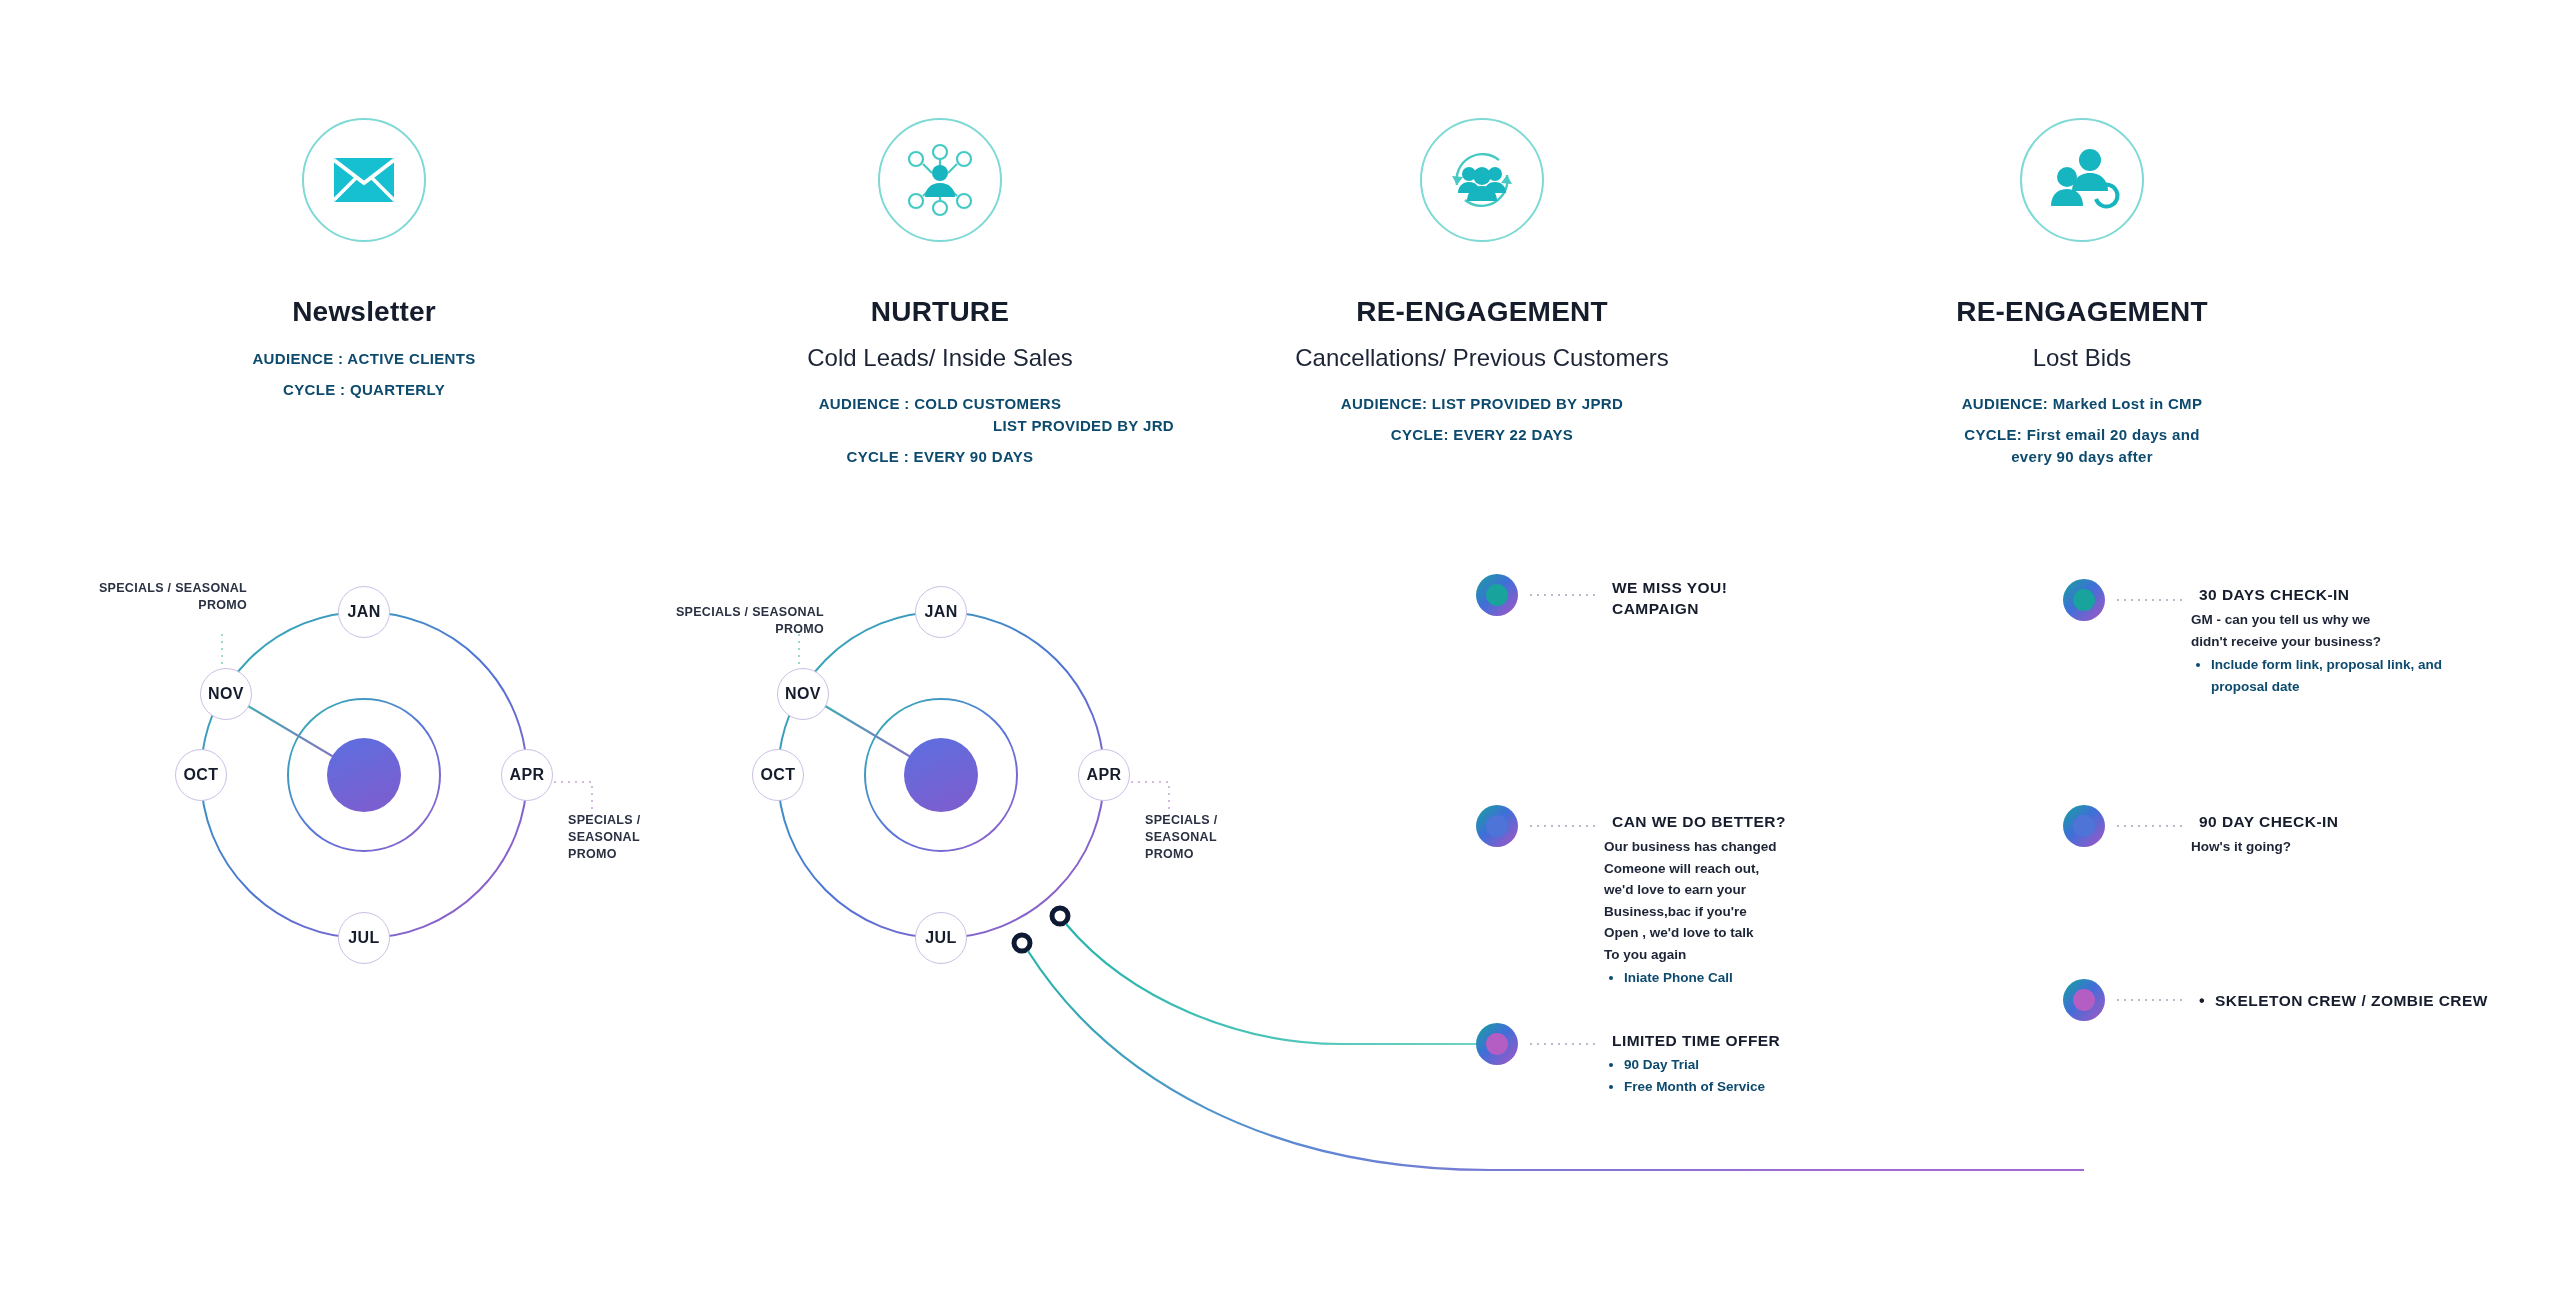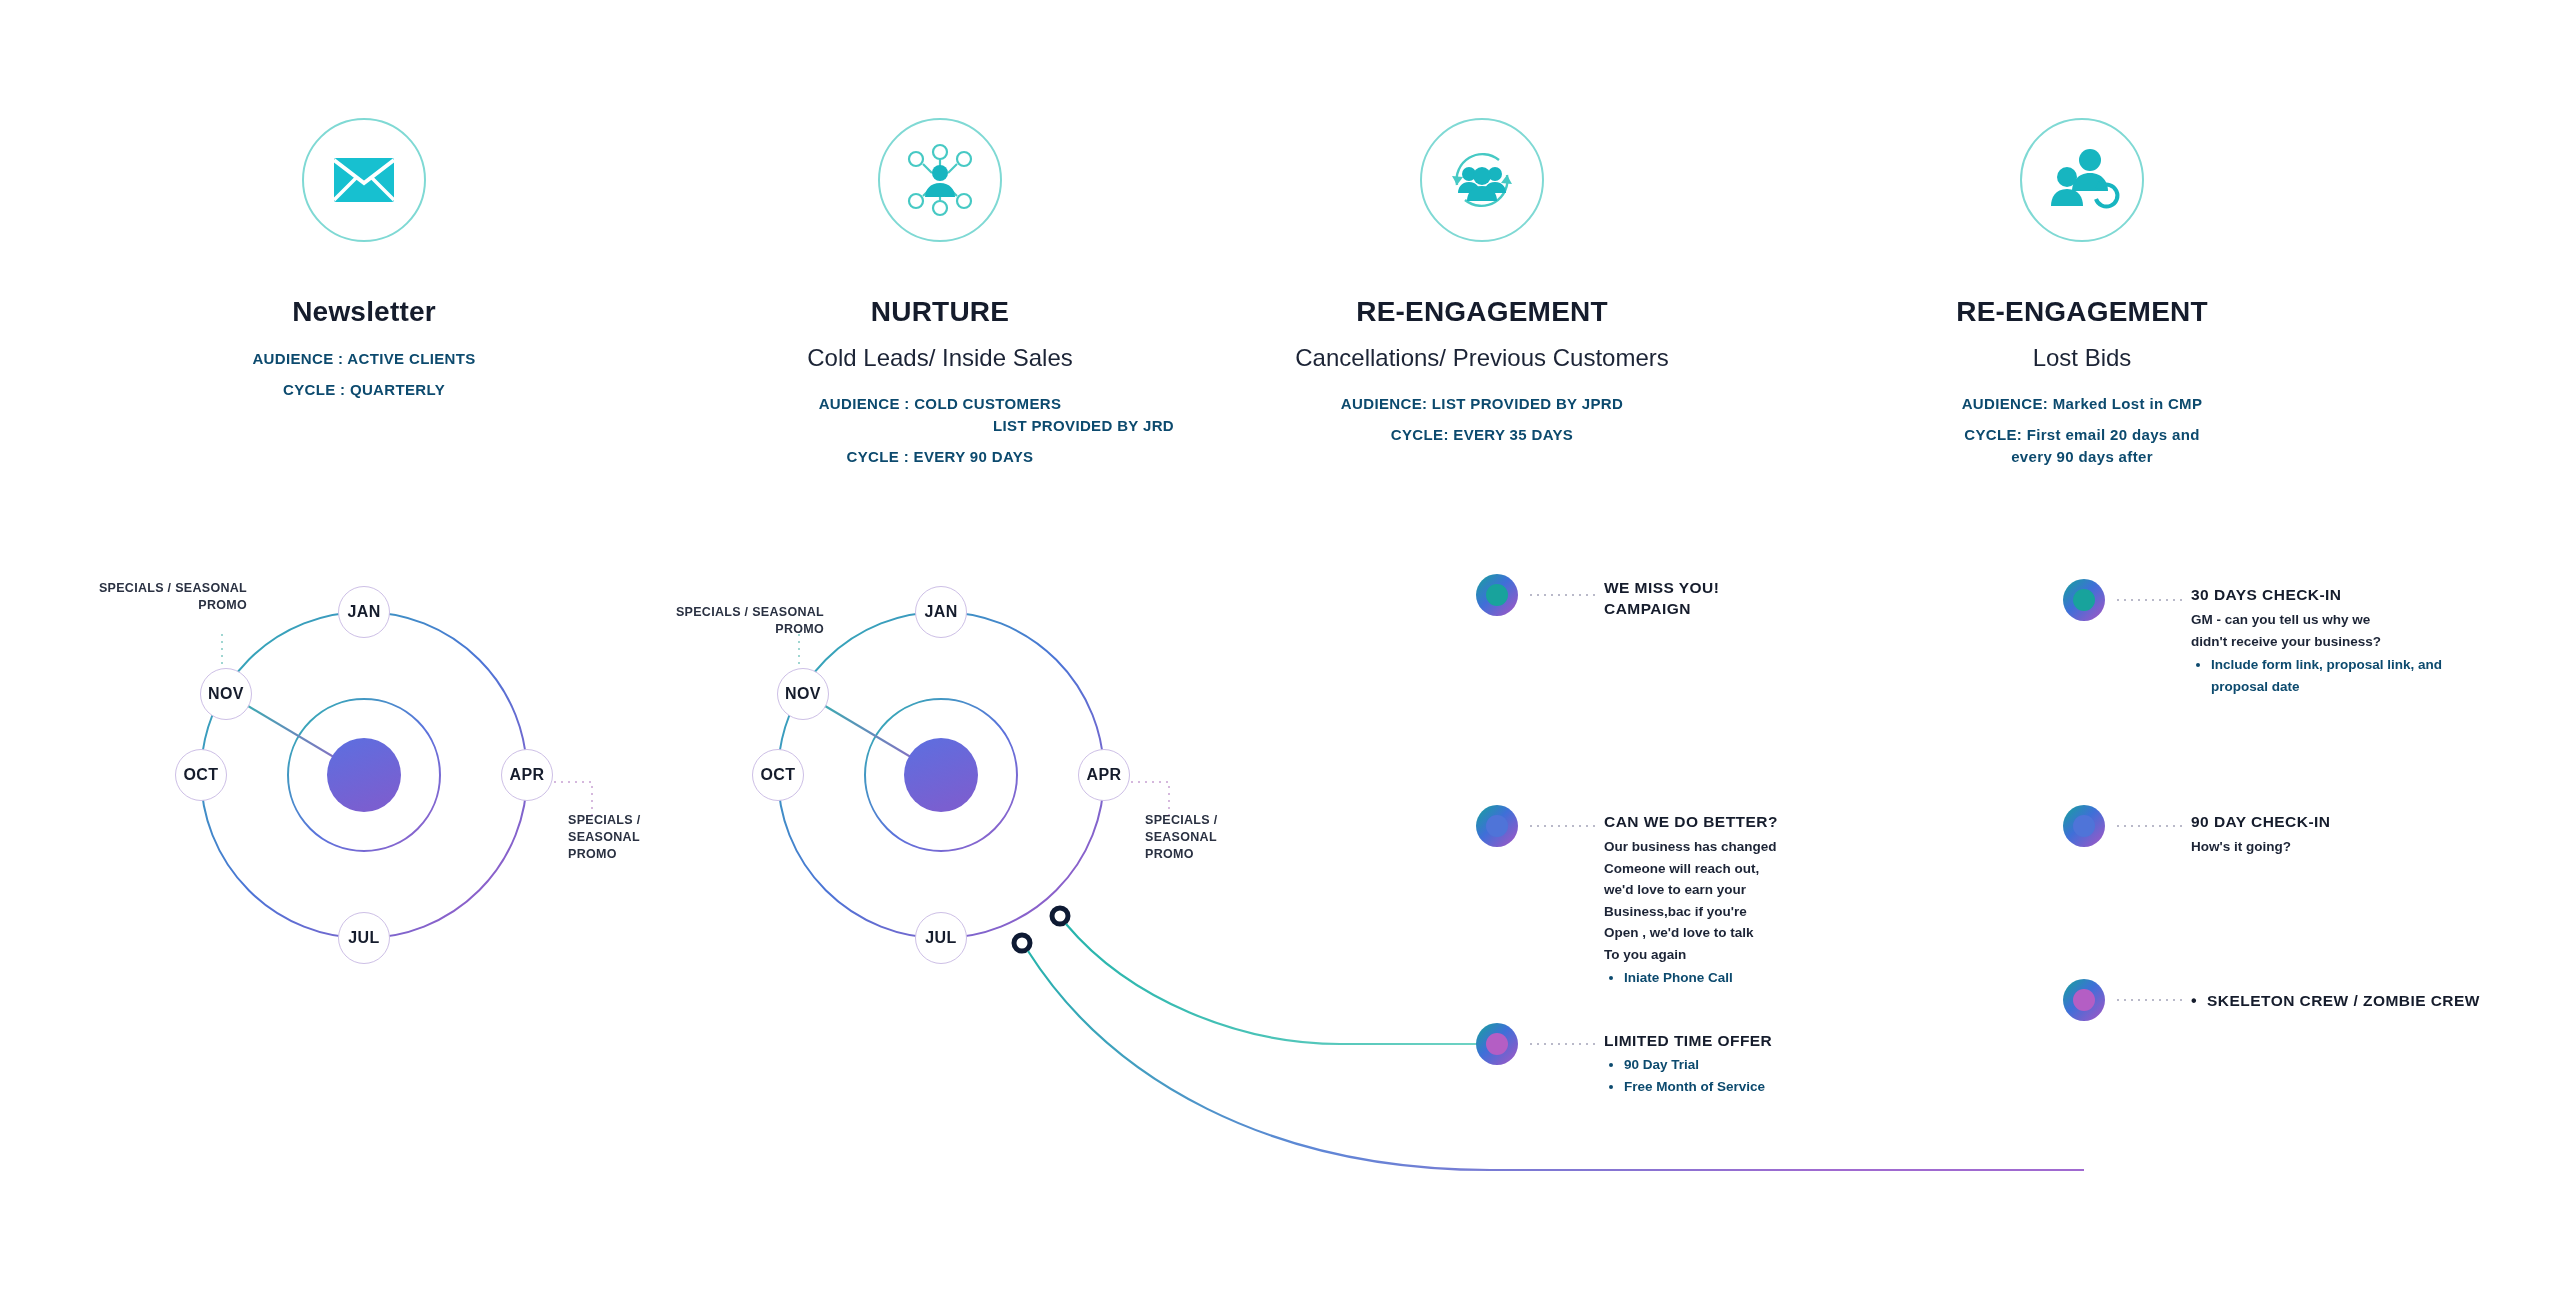"CYCLE: EVERY 35 DAYS" div.col-meta { text: 35 -> 22 }
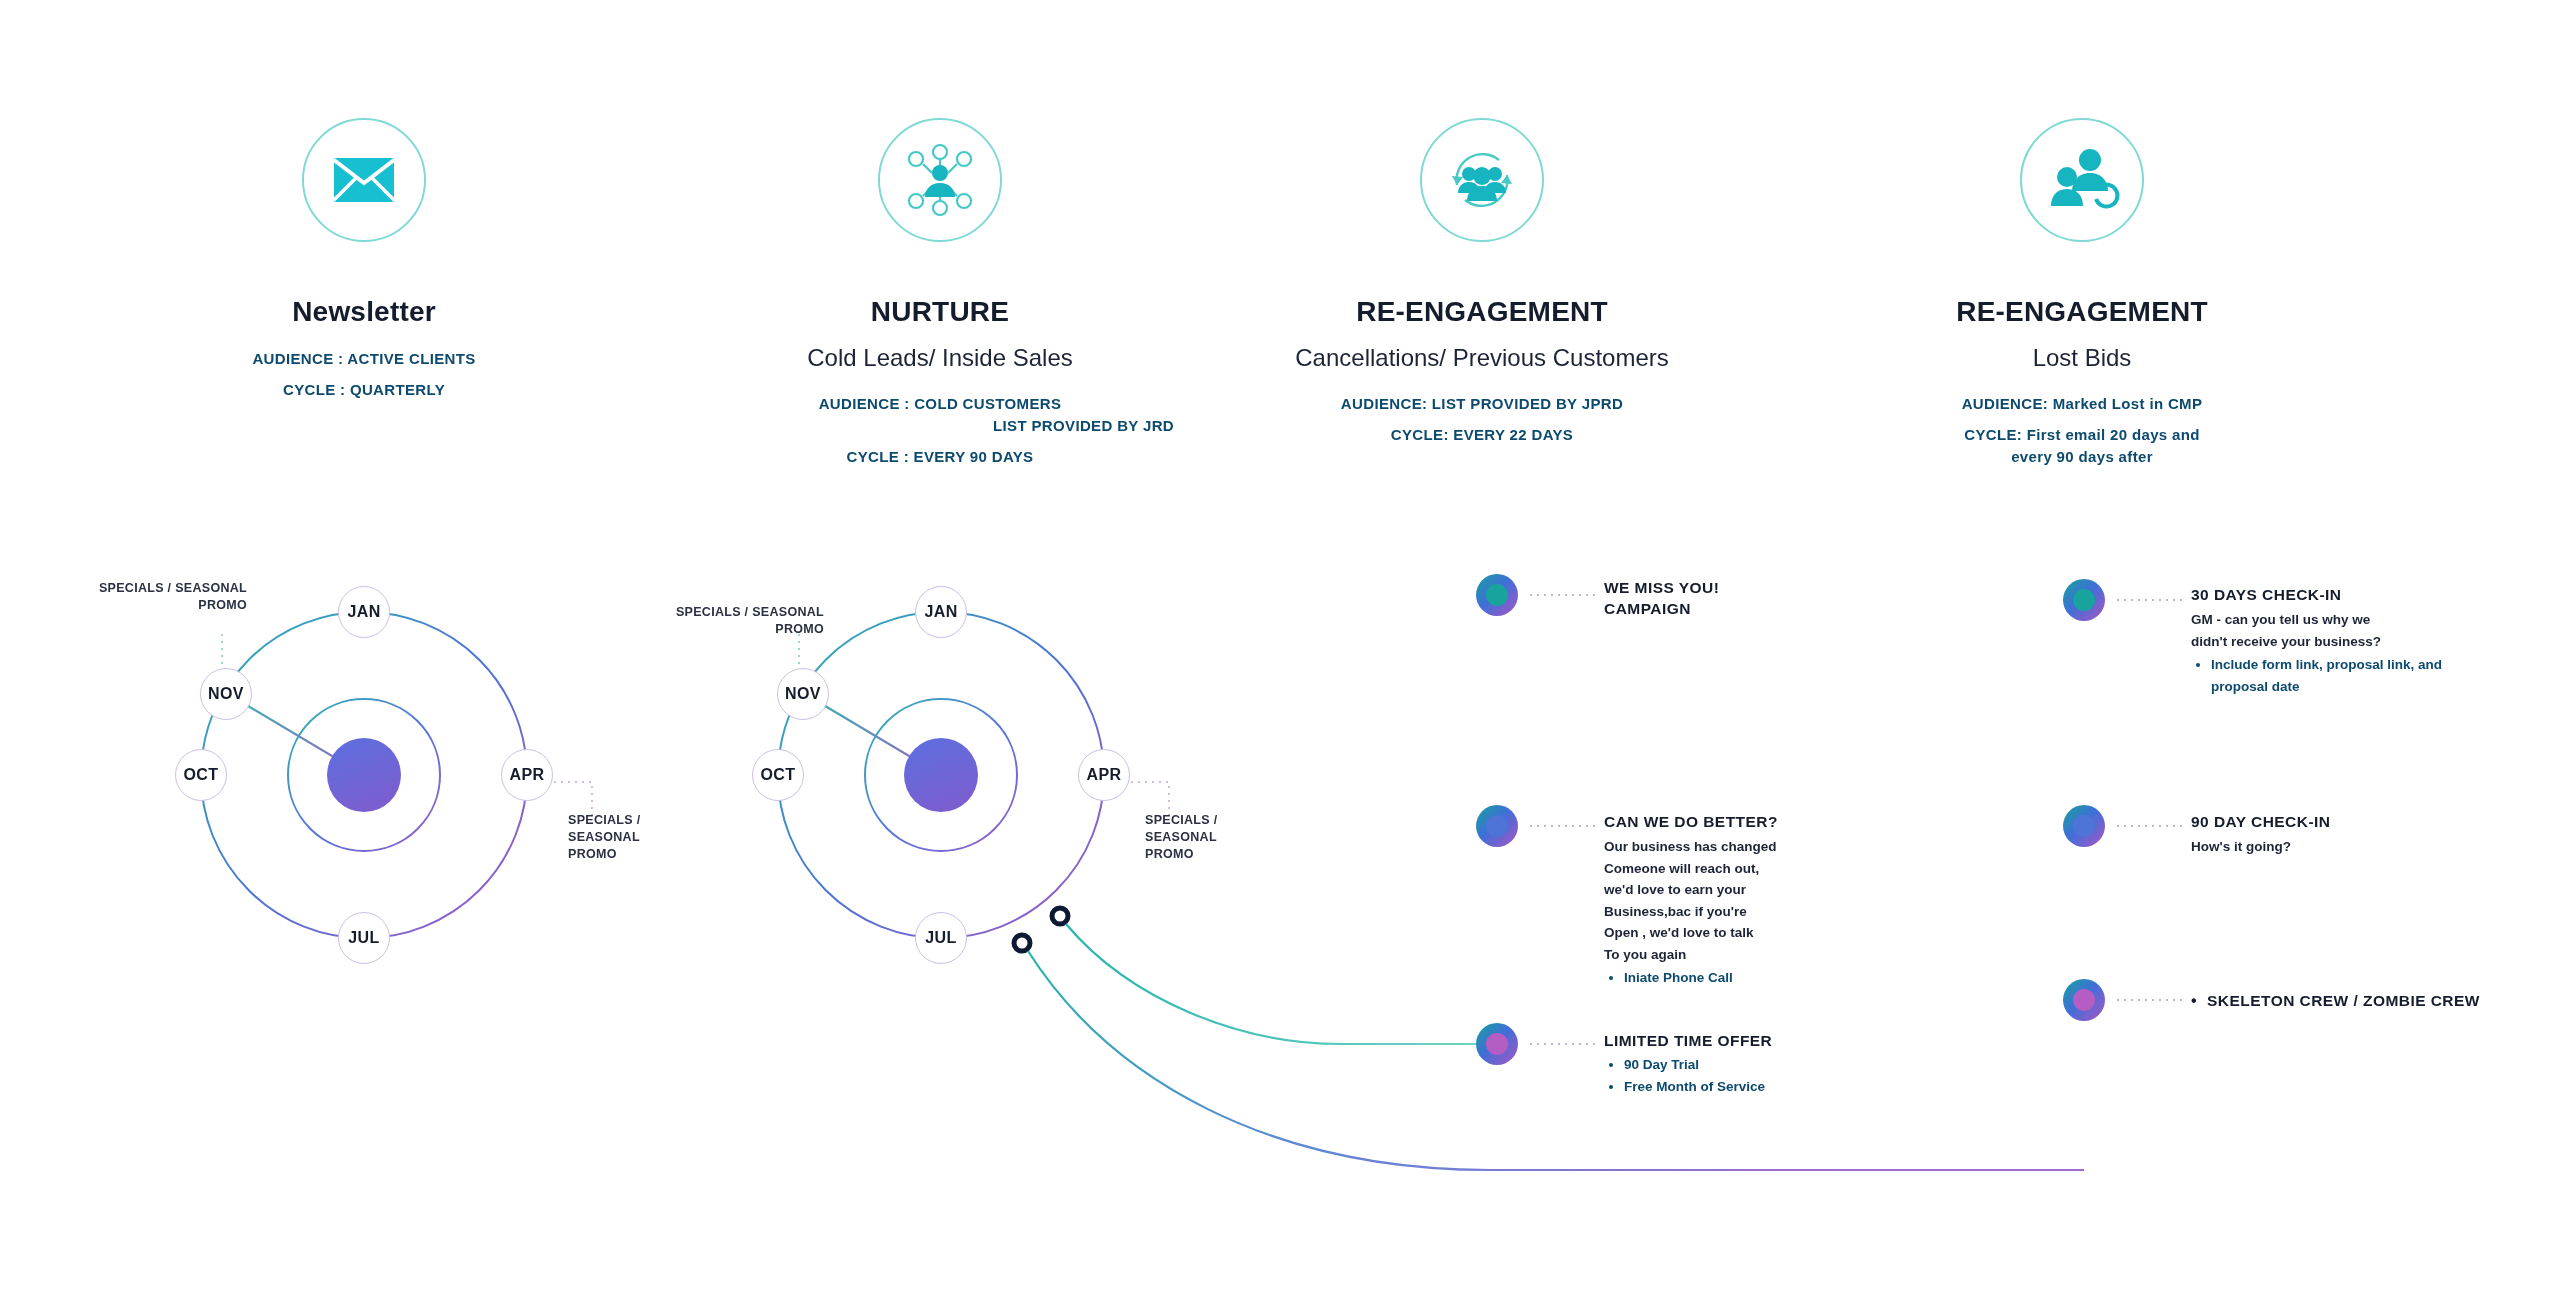"WE MISS YOU!" .tl-title { margin-left: none -> 8px }
